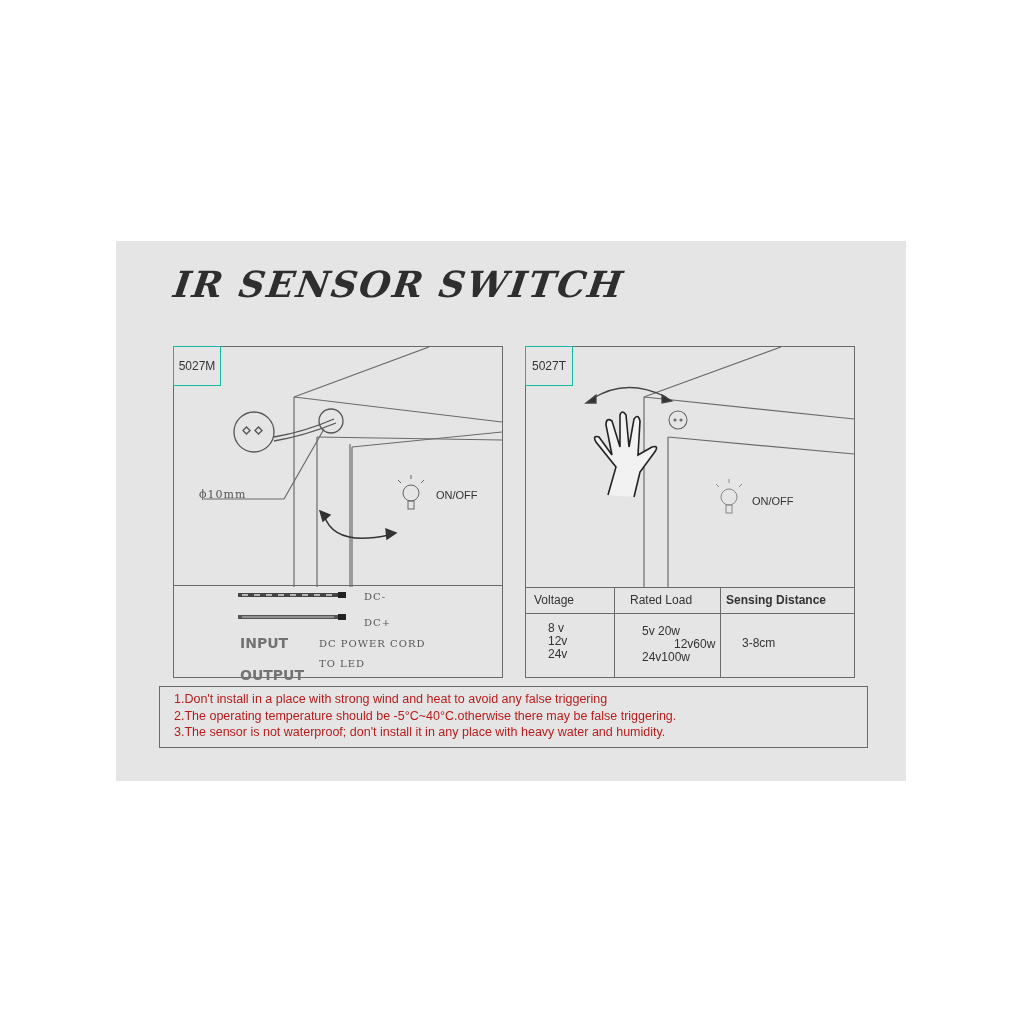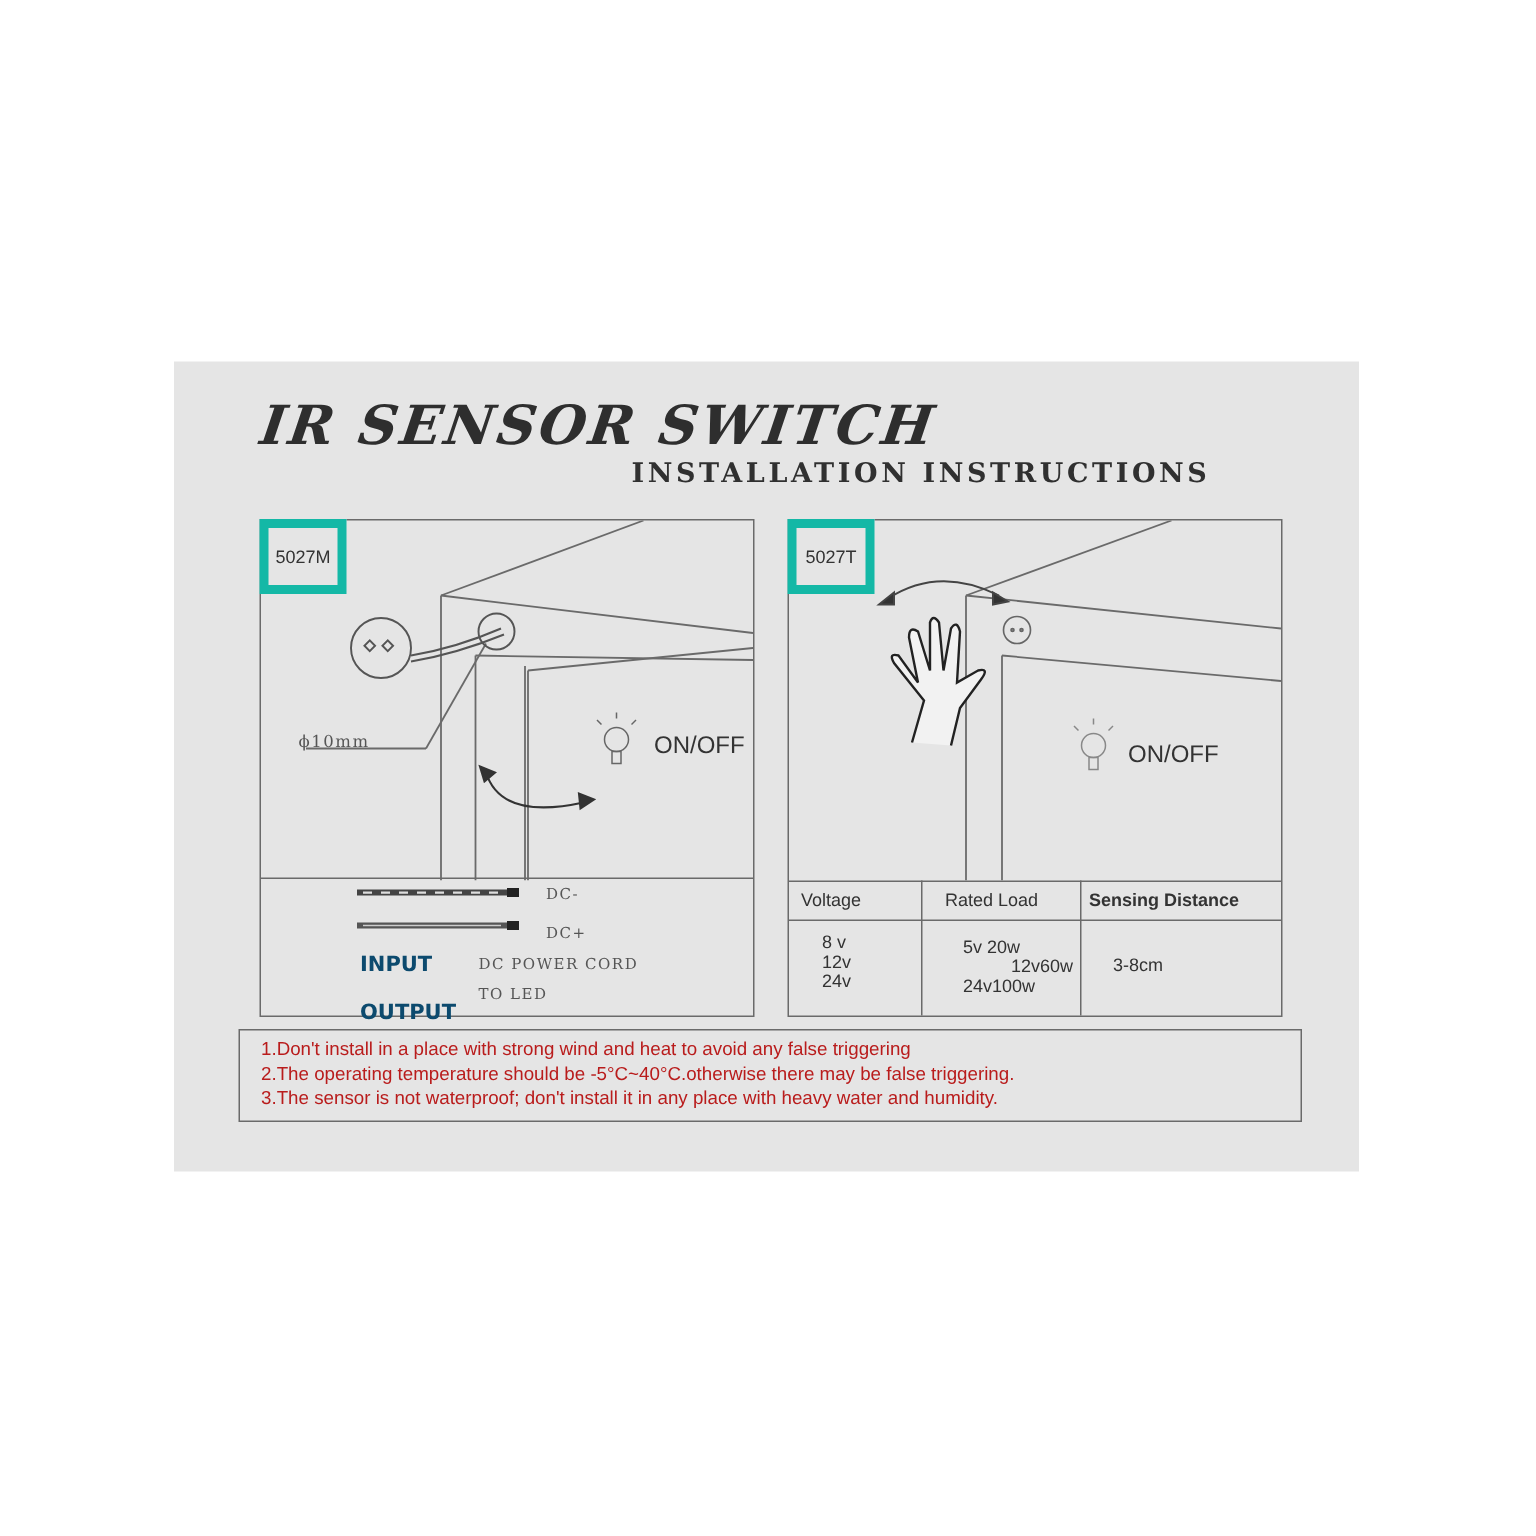"INSTALLATION INSTRUCTIONS" div.subtitle { html: <div>INSTALLATION INSTRUCTIONS</div> -> none }
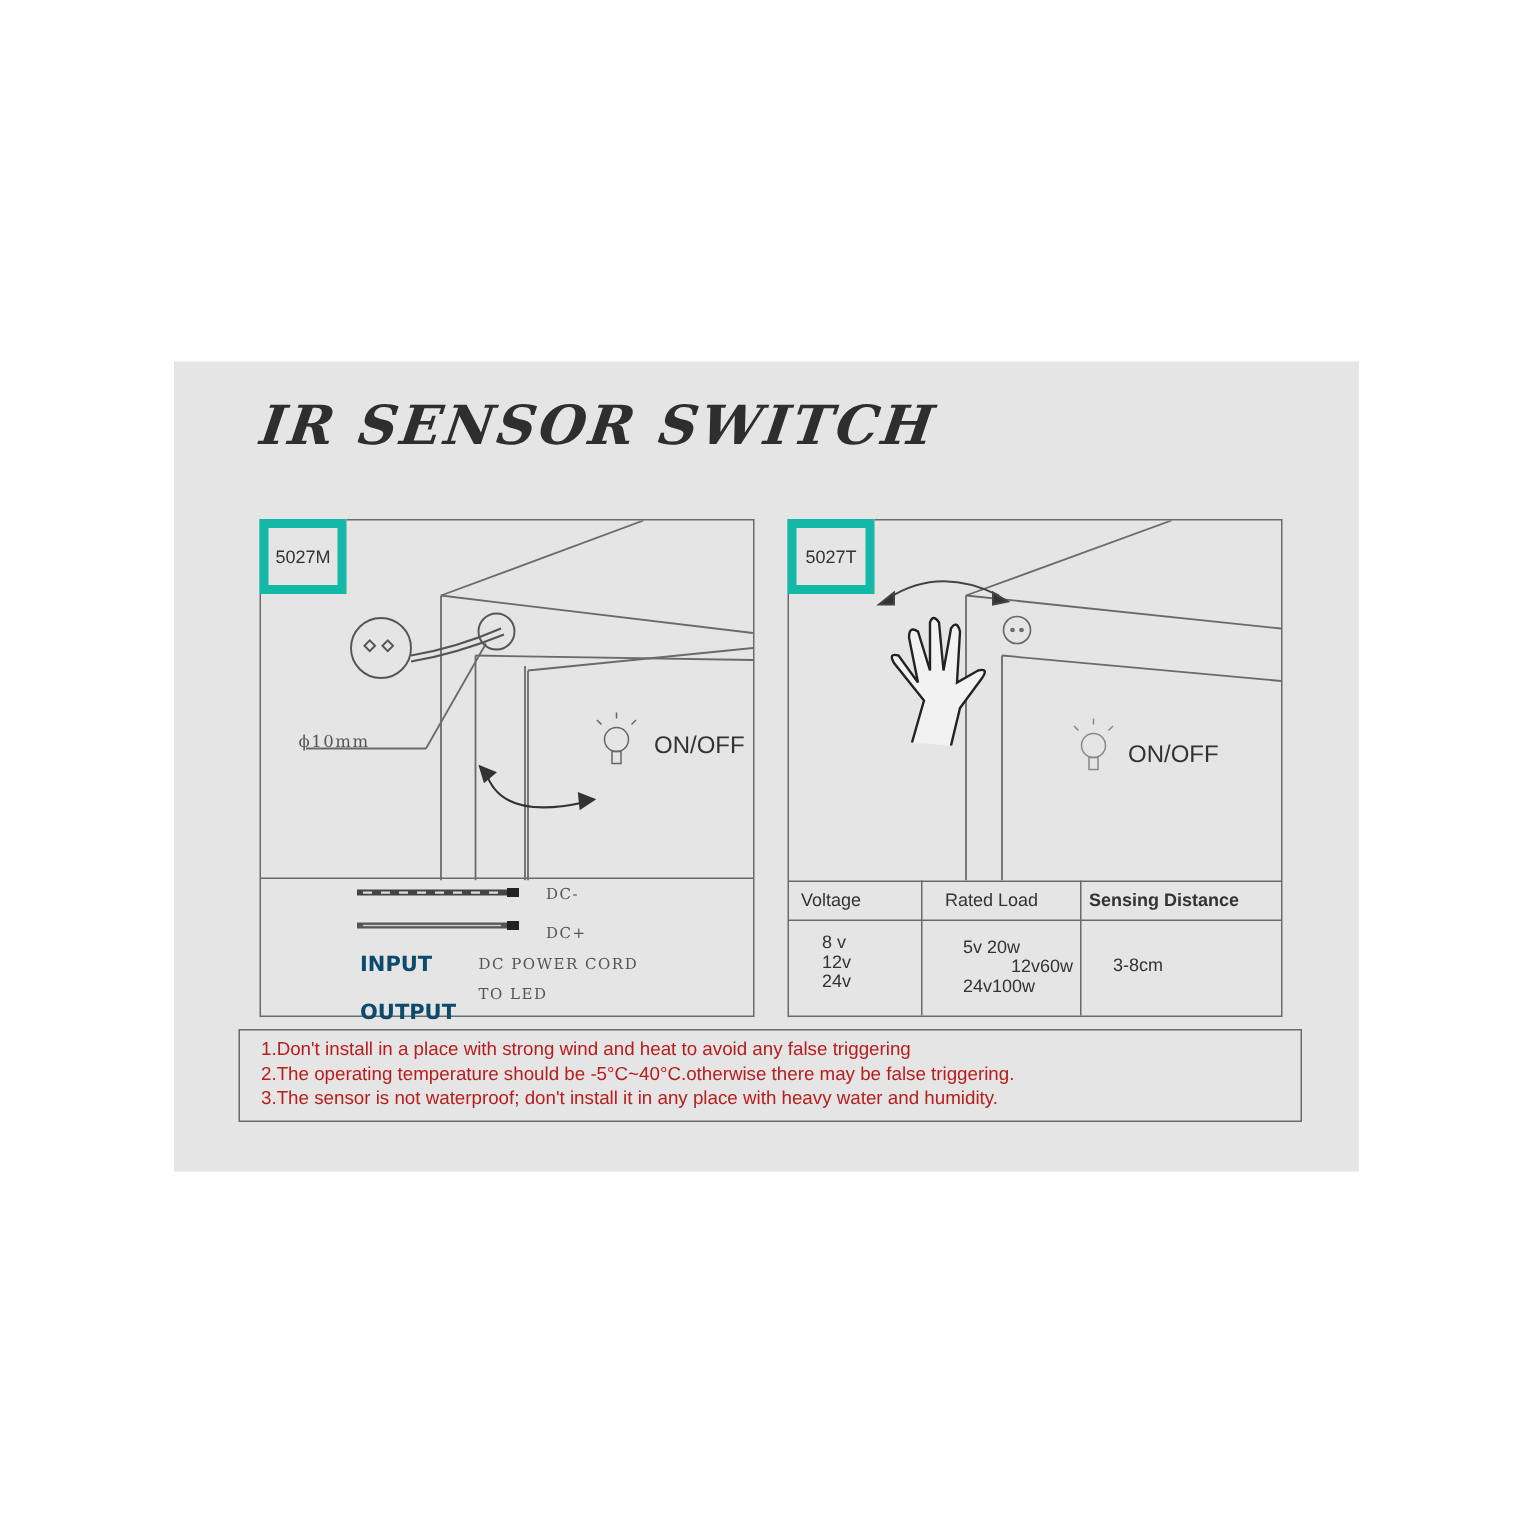"5027M" .model-tag { border: 6px solid #14b8a6 -> 1px solid #14b8a6 }
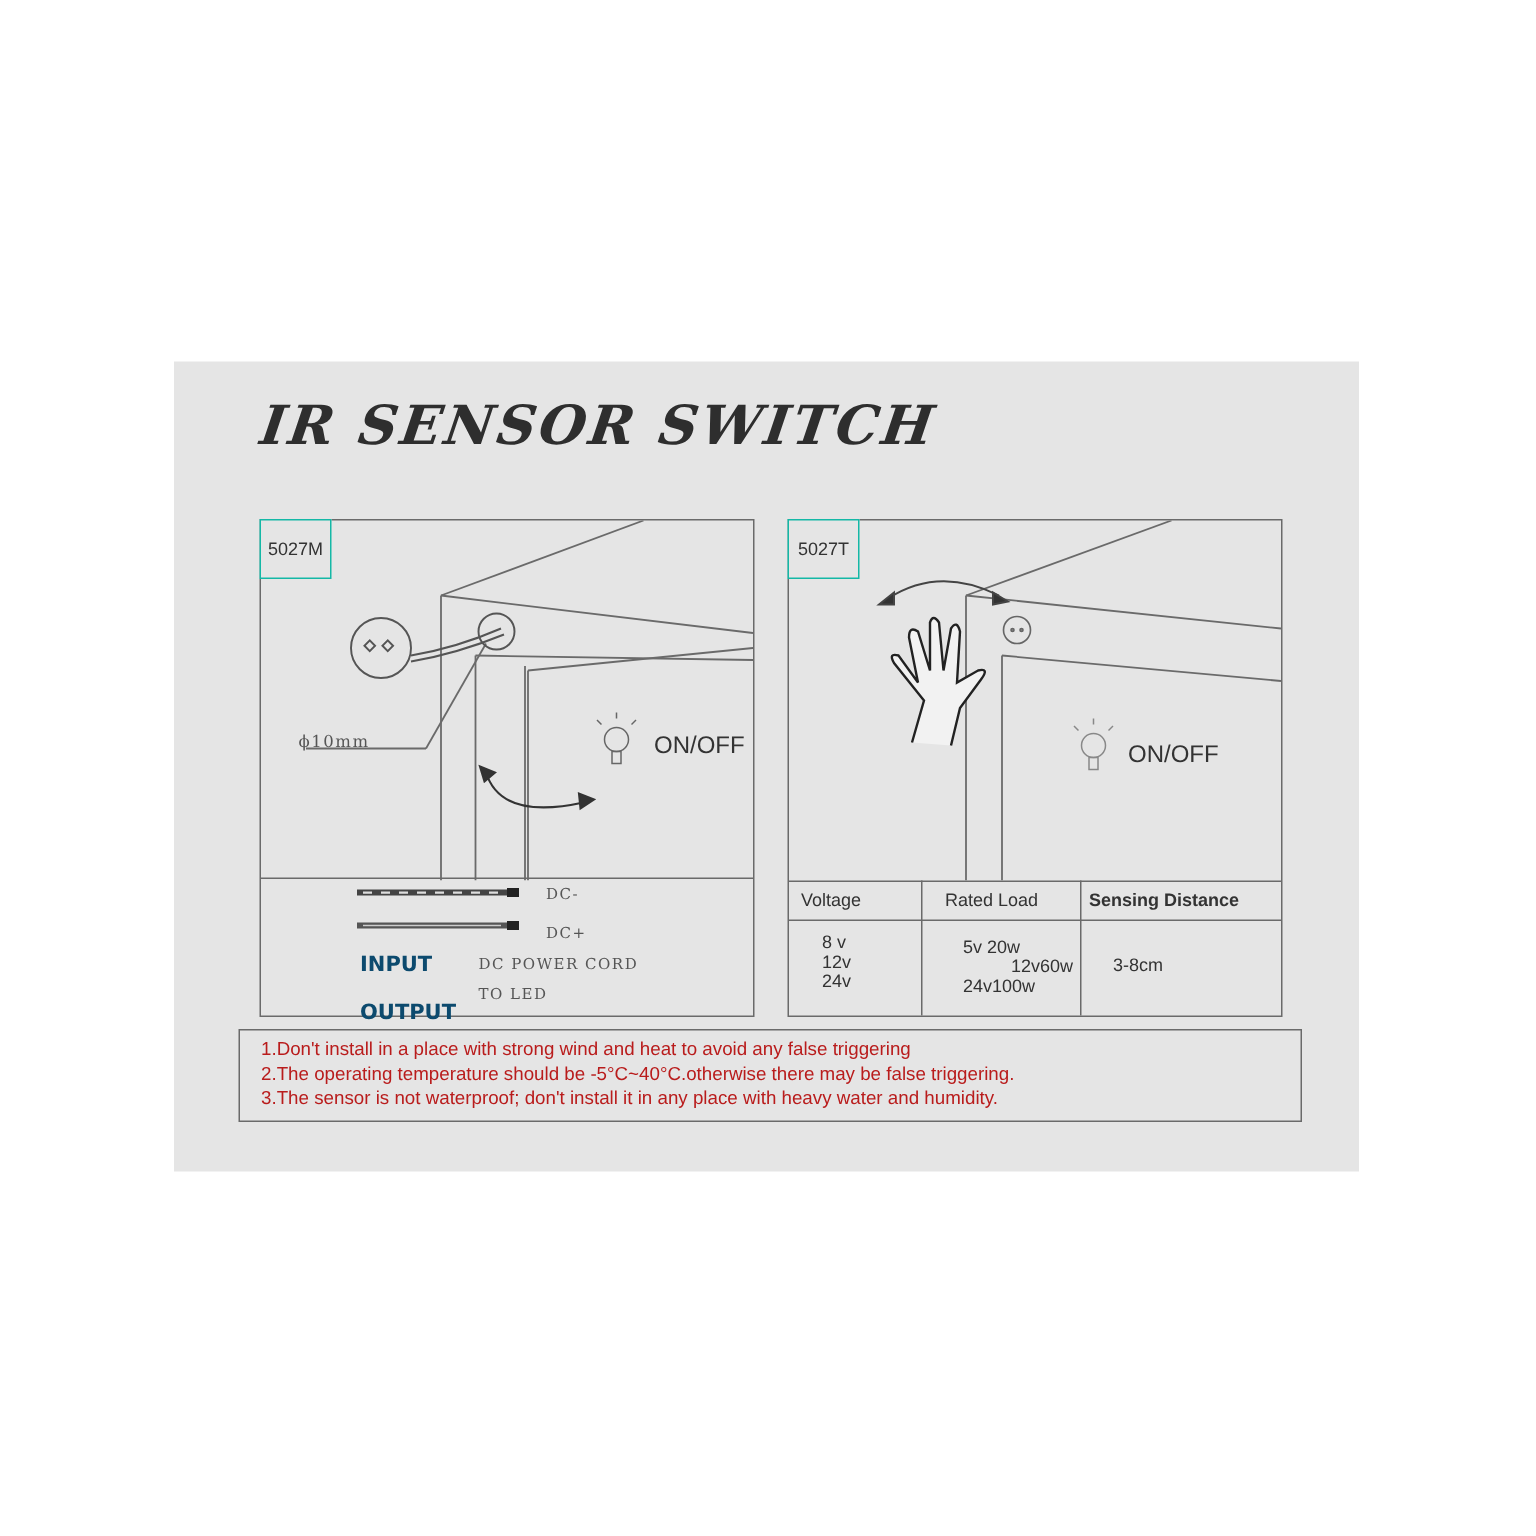"ON/OFF" .onoff { font-size: 16px -> 11px }
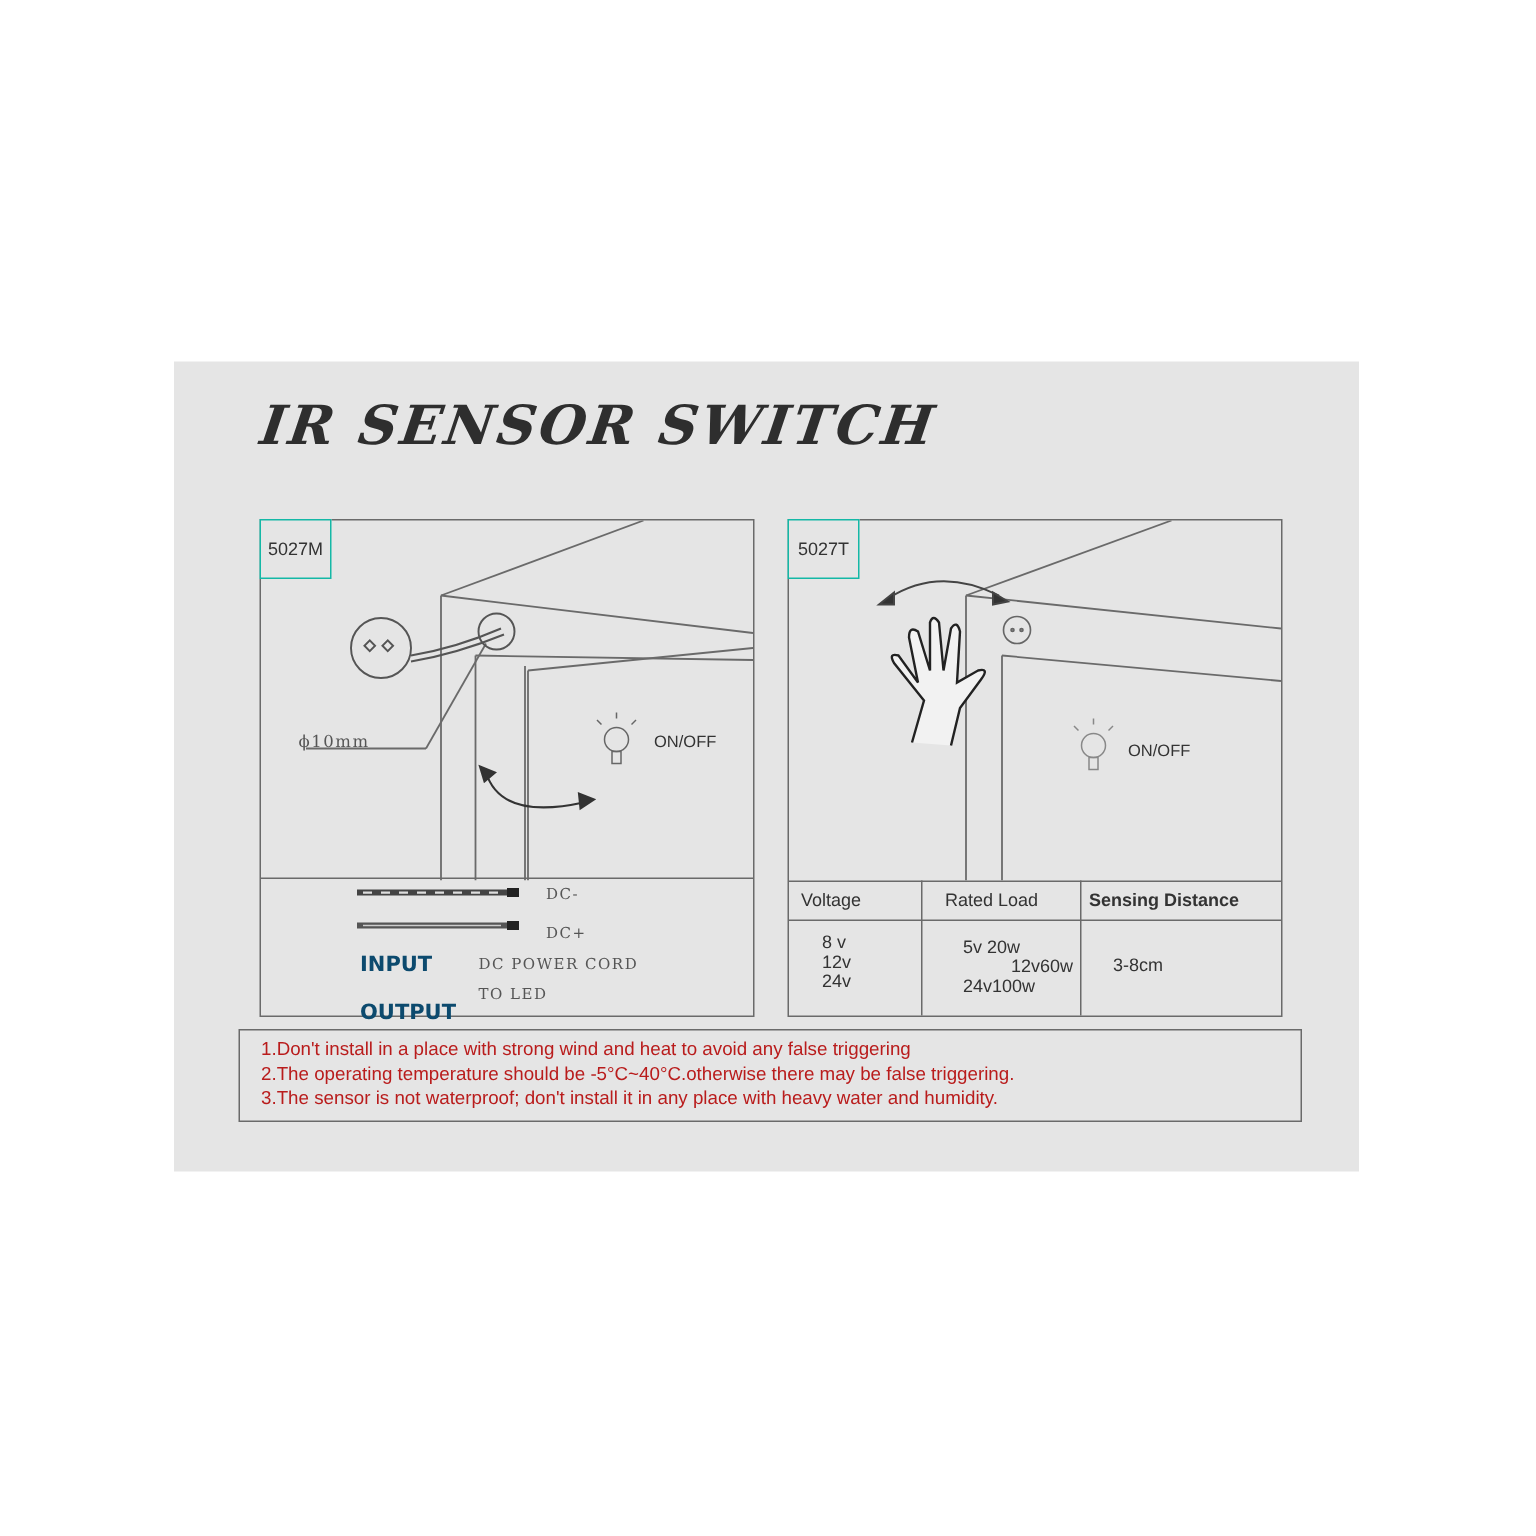"INPUT" .io-bold { color: #0c4a6e -> #737373 }
